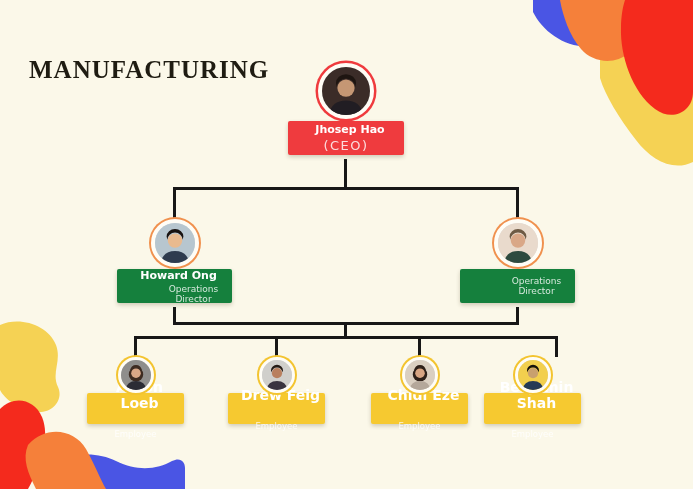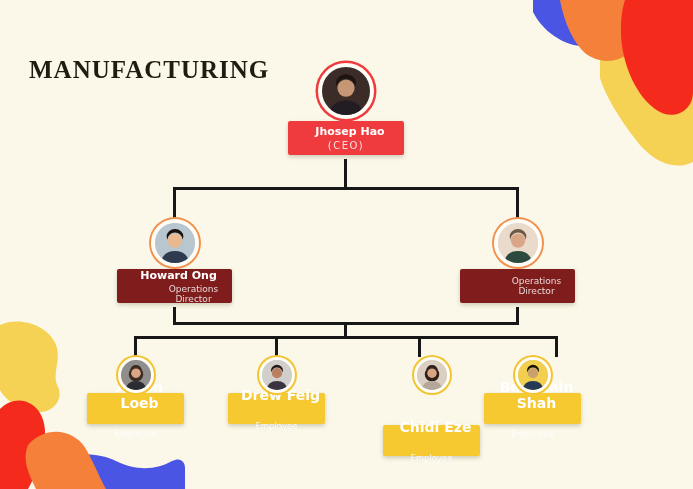"(CEO)" .n-ceo .role { font-size: 10px -> 13px }
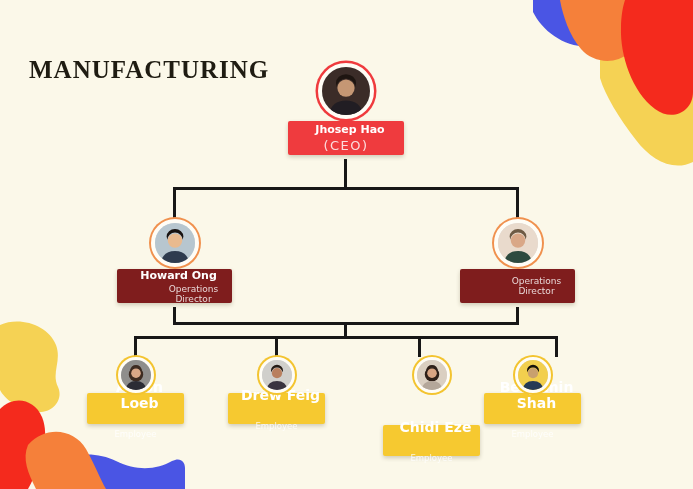"Howard Ong" .card-orange { background: #7f1d1d -> #15803d }
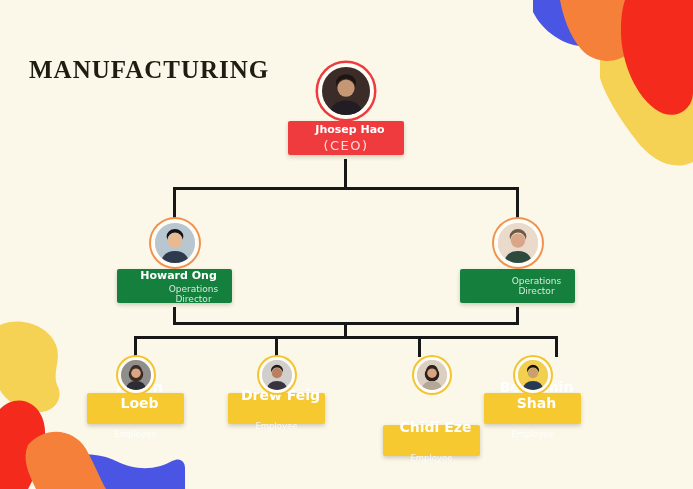"Chidi Eze" .n-emp3 { gap: 32px -> none; left: 383px -> 371px }
